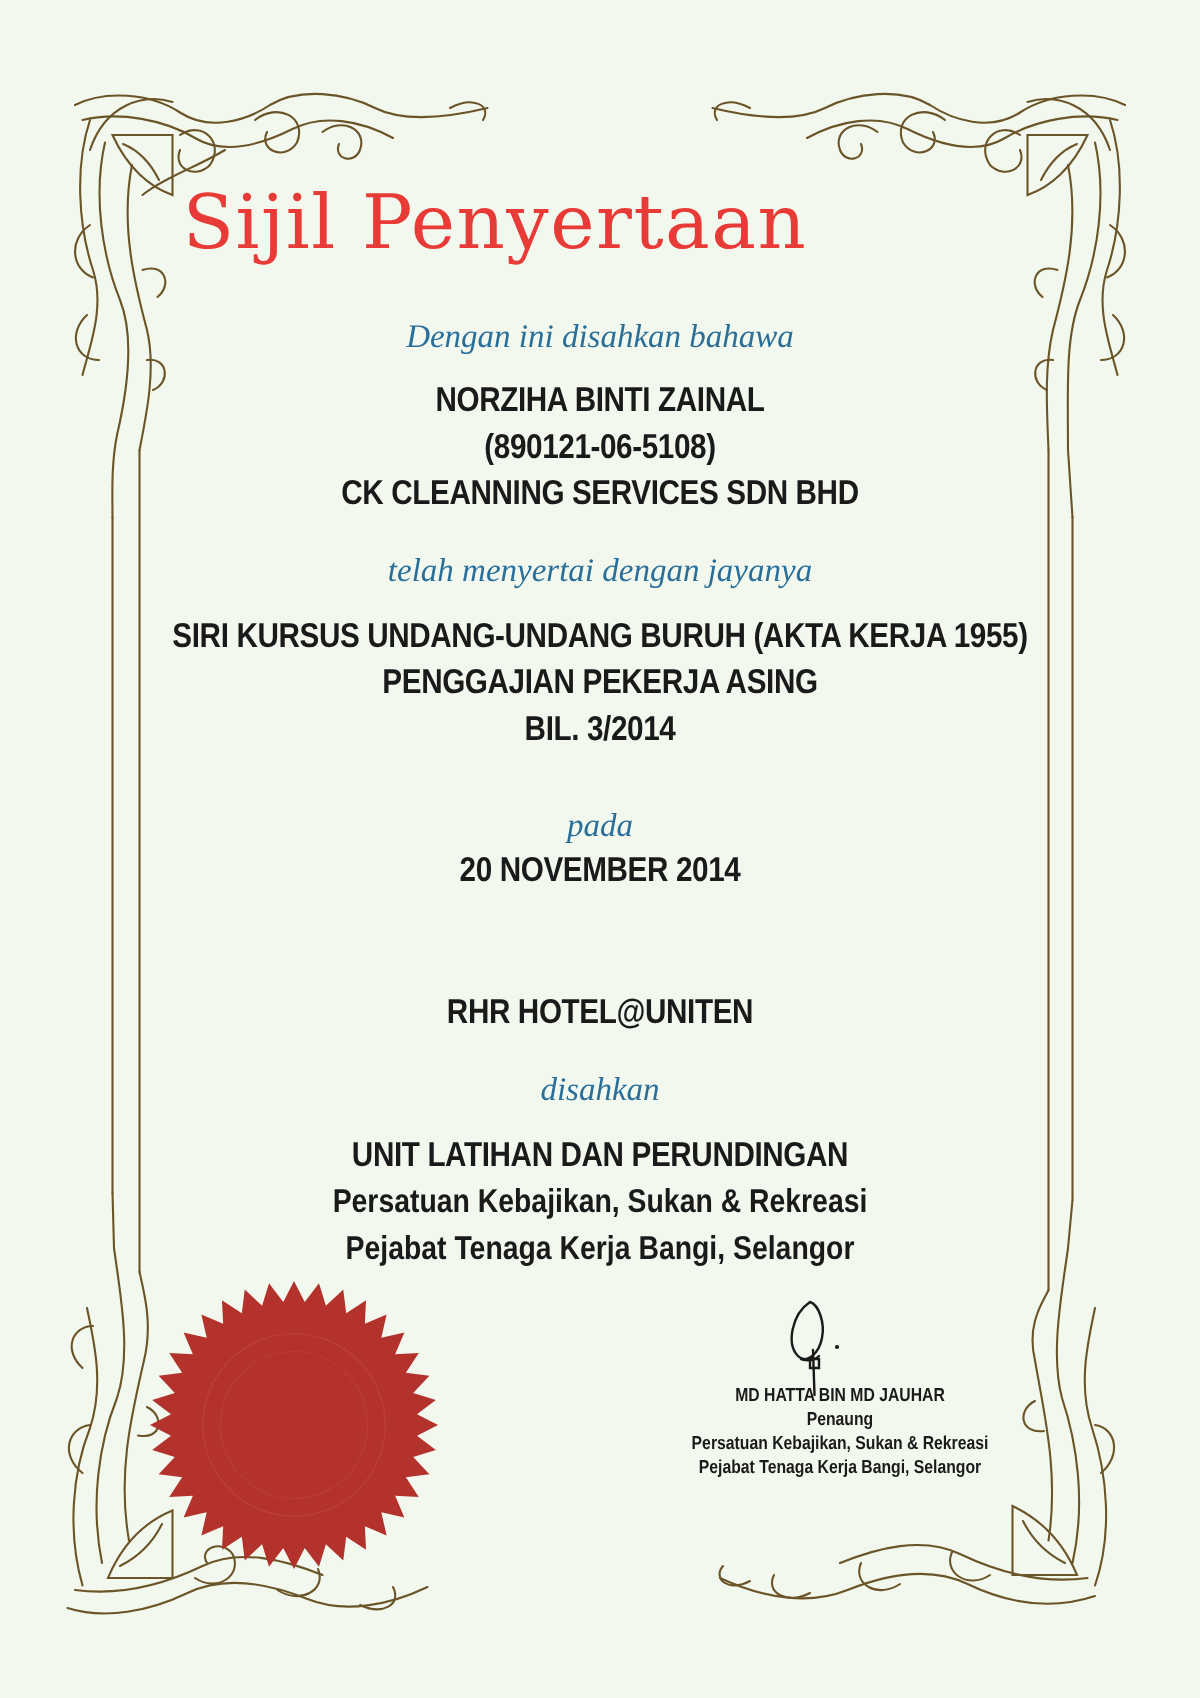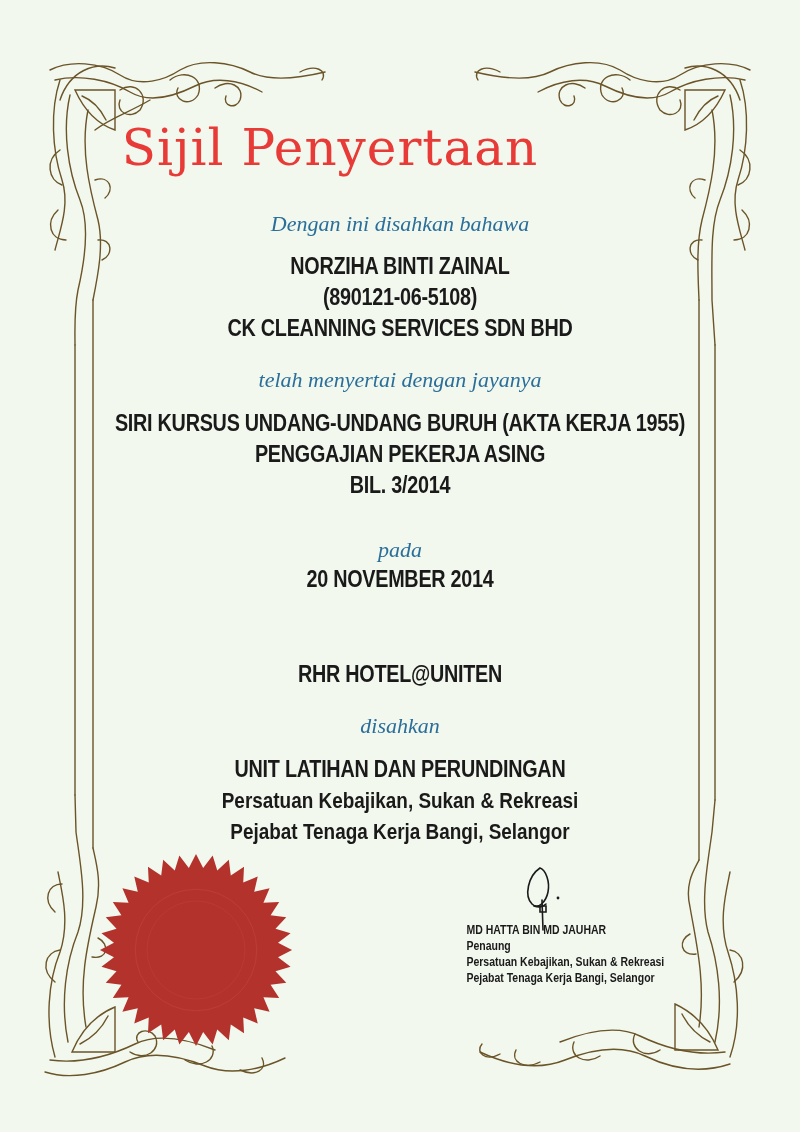"MD HATTA BIN MD JAUHAR" .sig-block { left: 444px -> 420px; text-align: left -> center }
